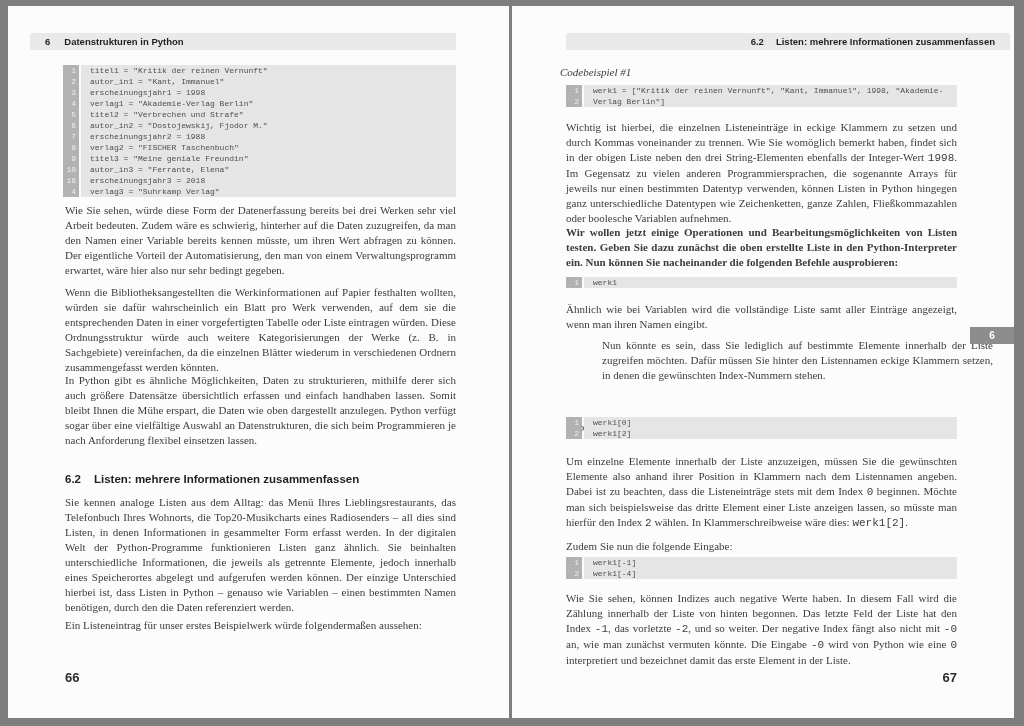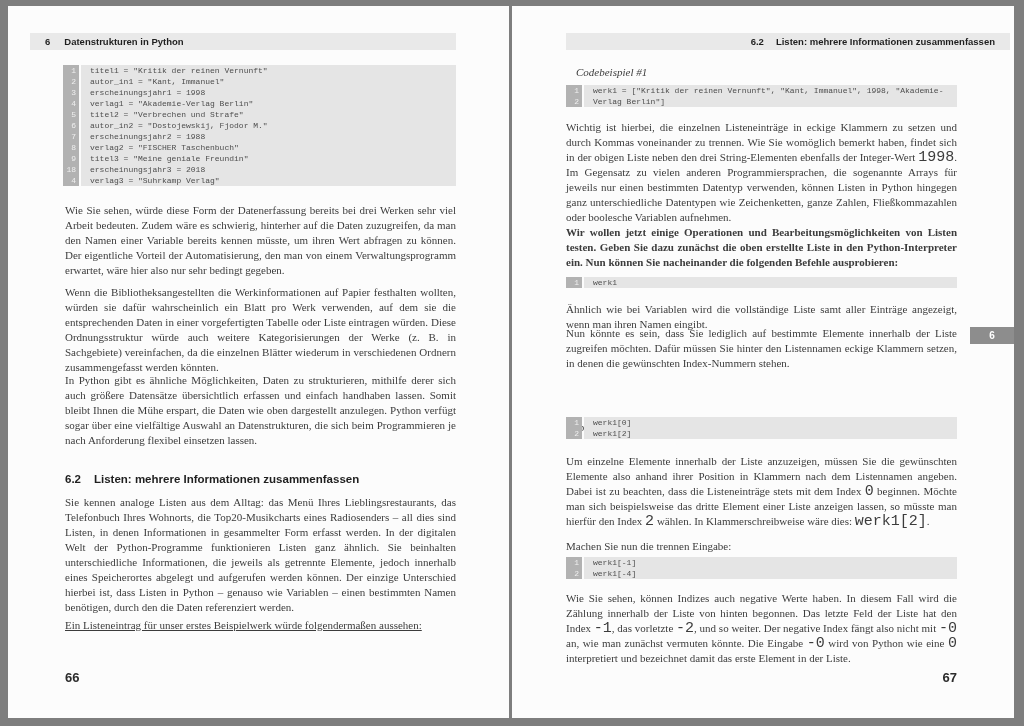"Codebeispiel #1" .code-caption { left: 64px -> 48px }
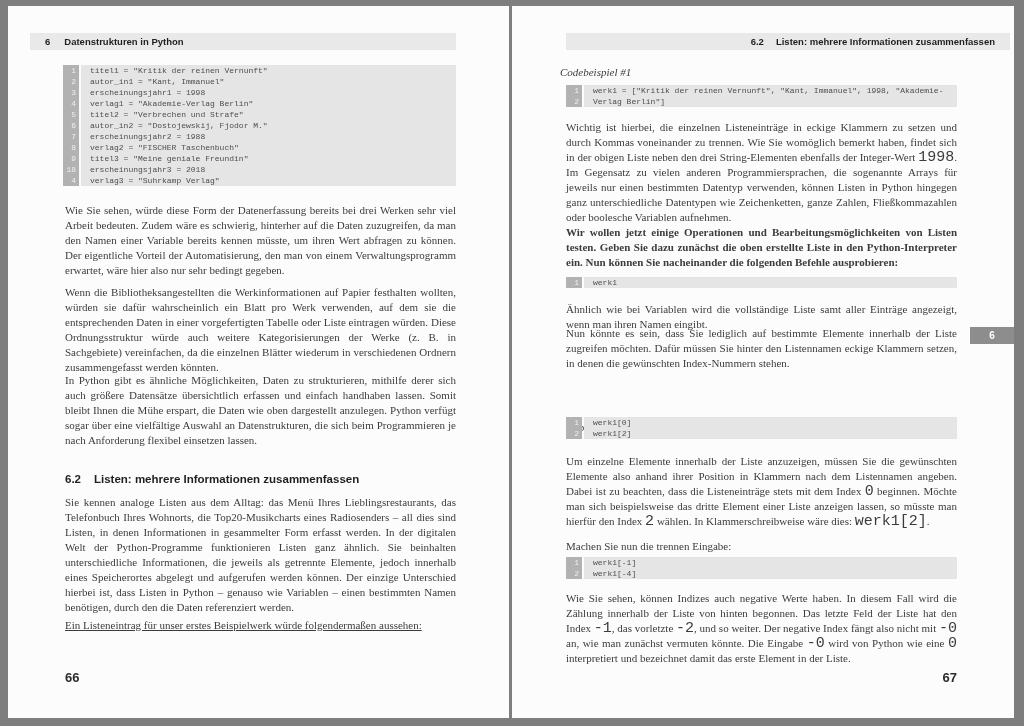"1998" .mono-inline { font-size: 15px -> 11px }
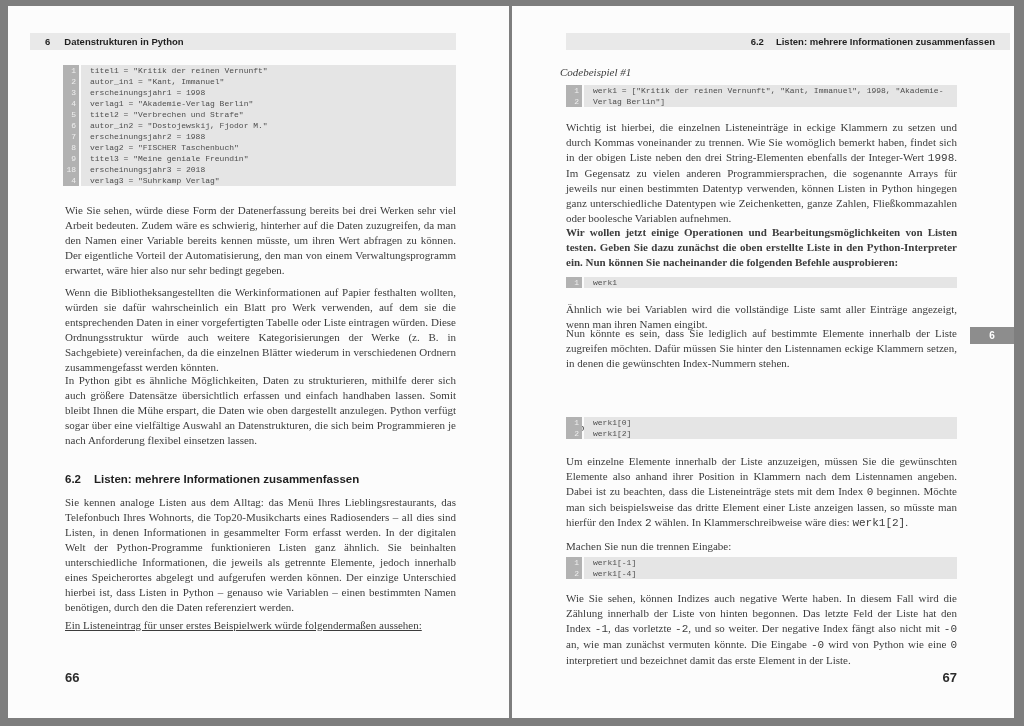"10" div.codeline { html: none -> <div> <span>10</span> <span>autor_in3 = "Ferrante, Elena"</span> </div> }
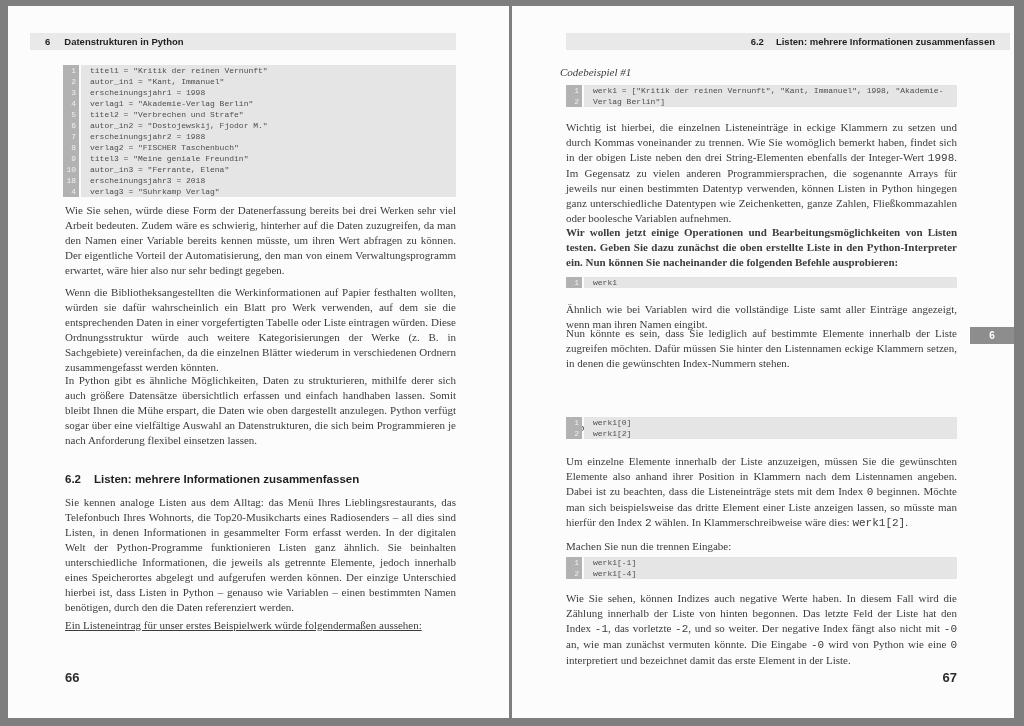"Nun könnte es sein, dass" p.para { margin-left: none -> 36px; top: 320px -> 332px }
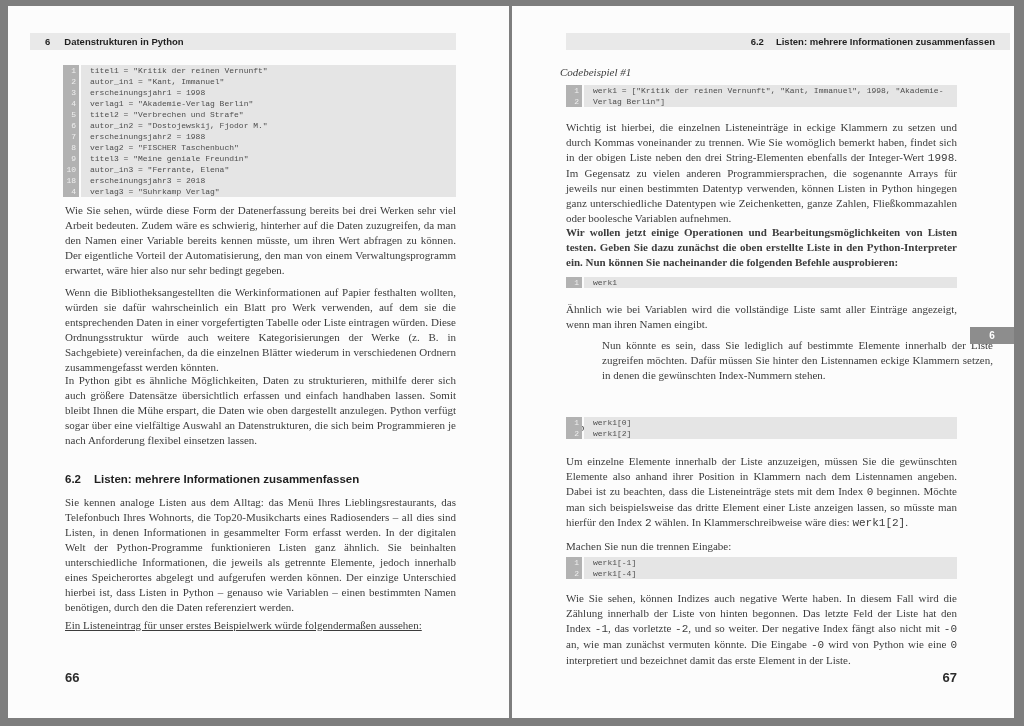"Machen Sie nun die trennen" p.para { text: Machen Sie nun die trennen -> Zudem Sie nun die folgende }
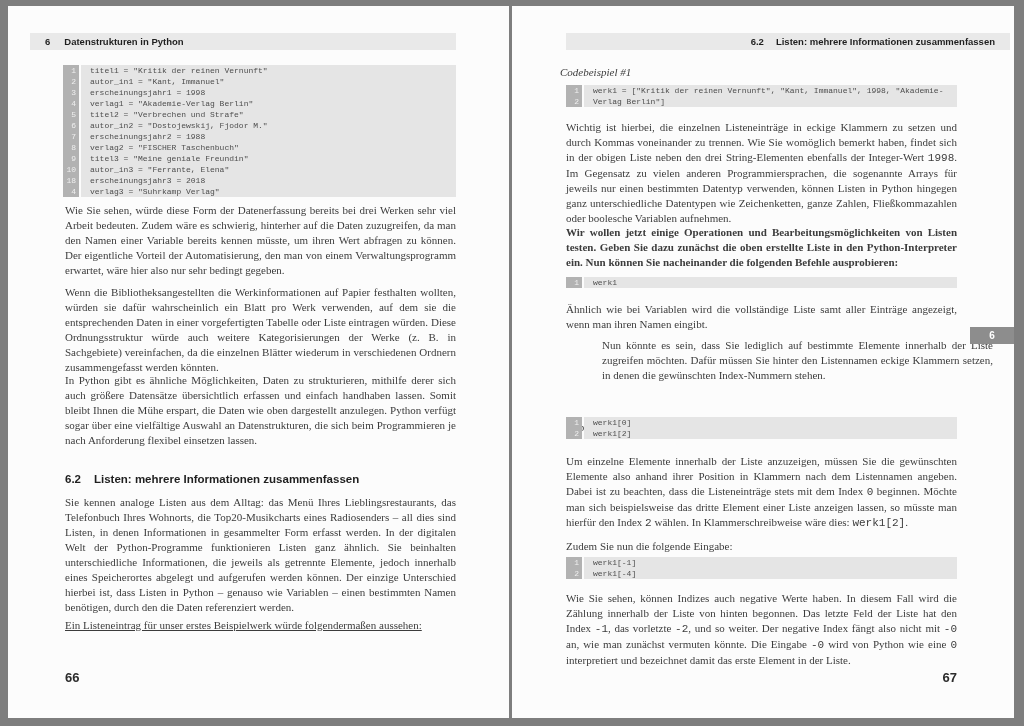"Ein Listeneintrag für unser erstes" p.para { text-decoration: underline -> none }
